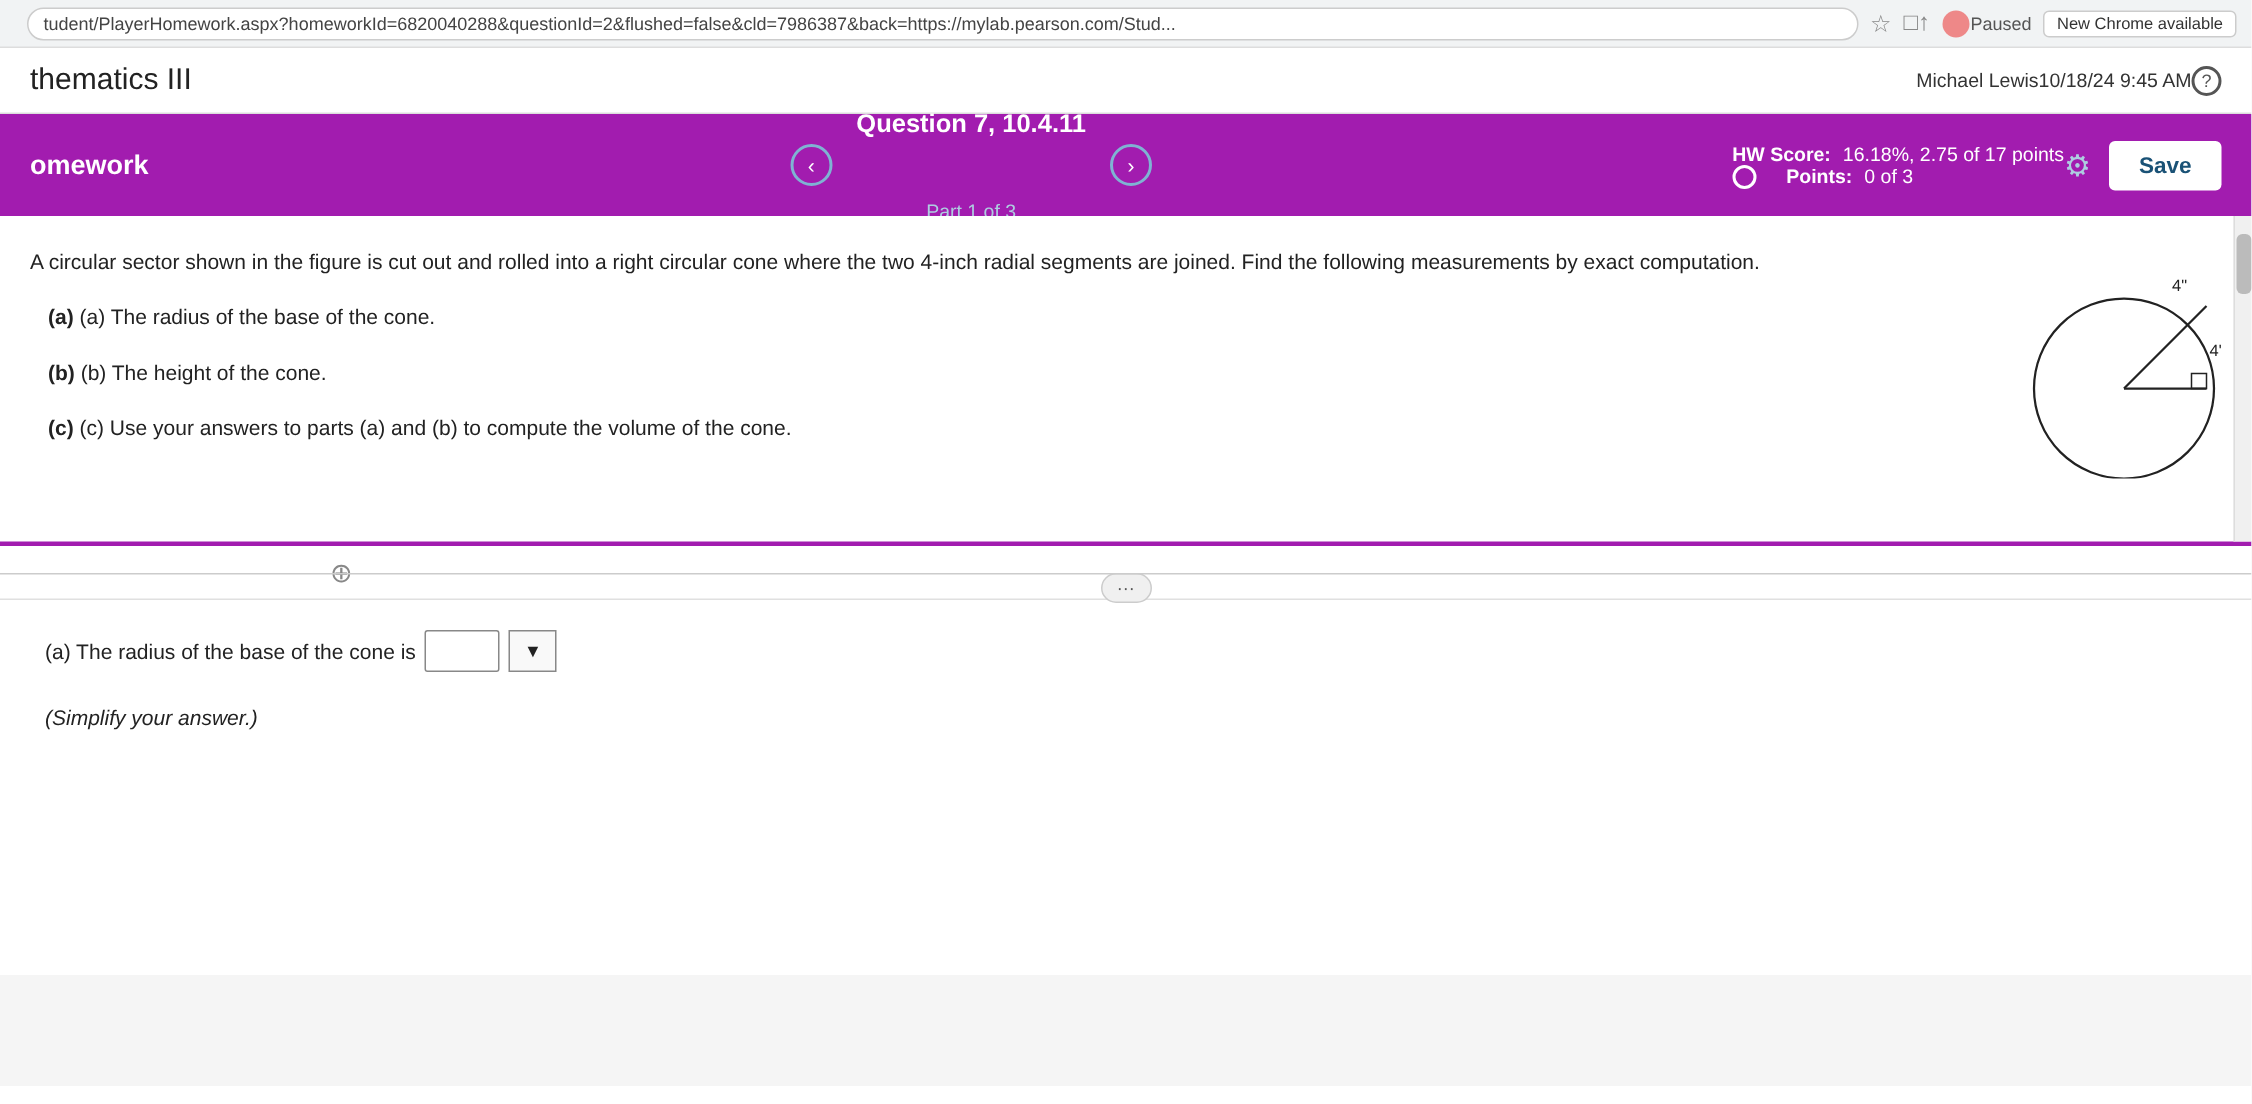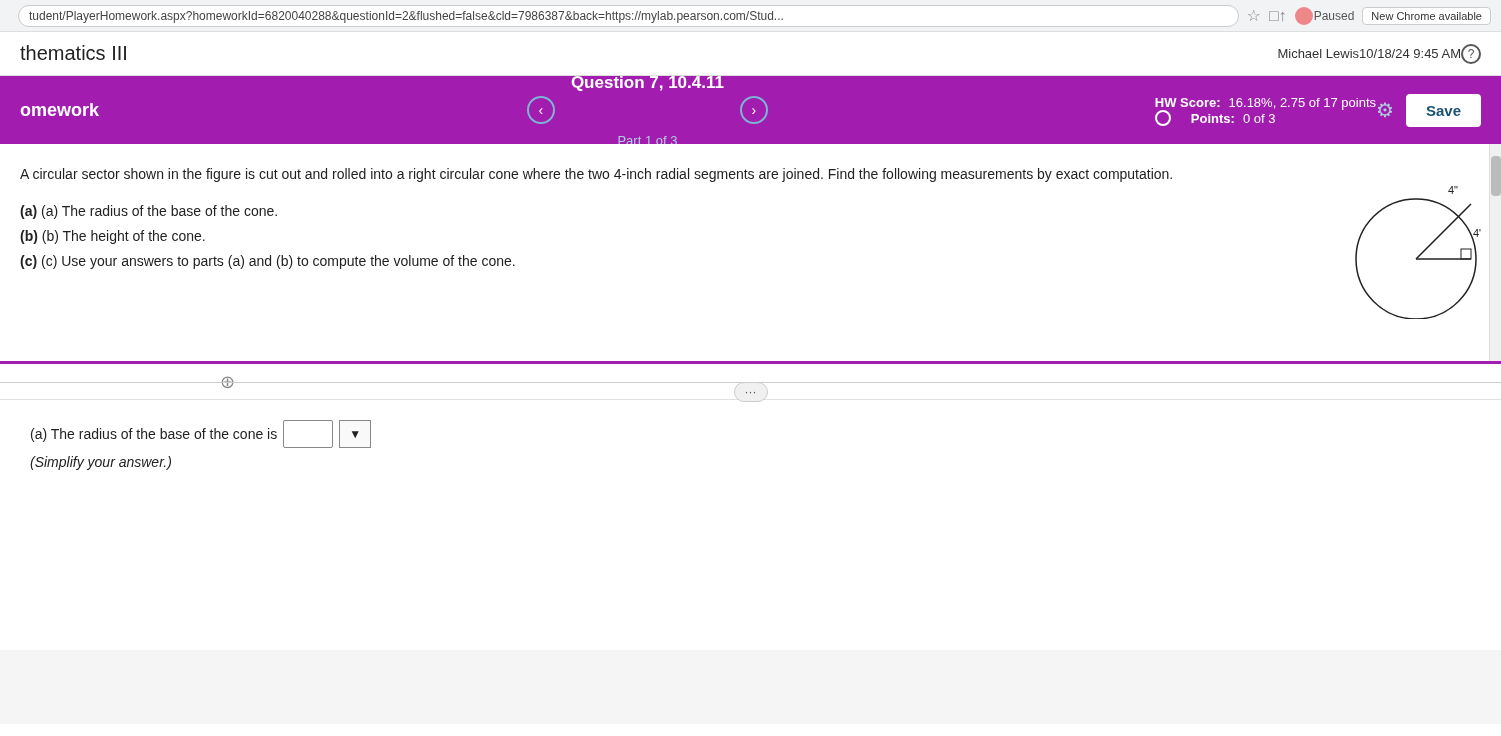"HW Score:" .nav-score-row { align-items: flex-end -> flex-start }
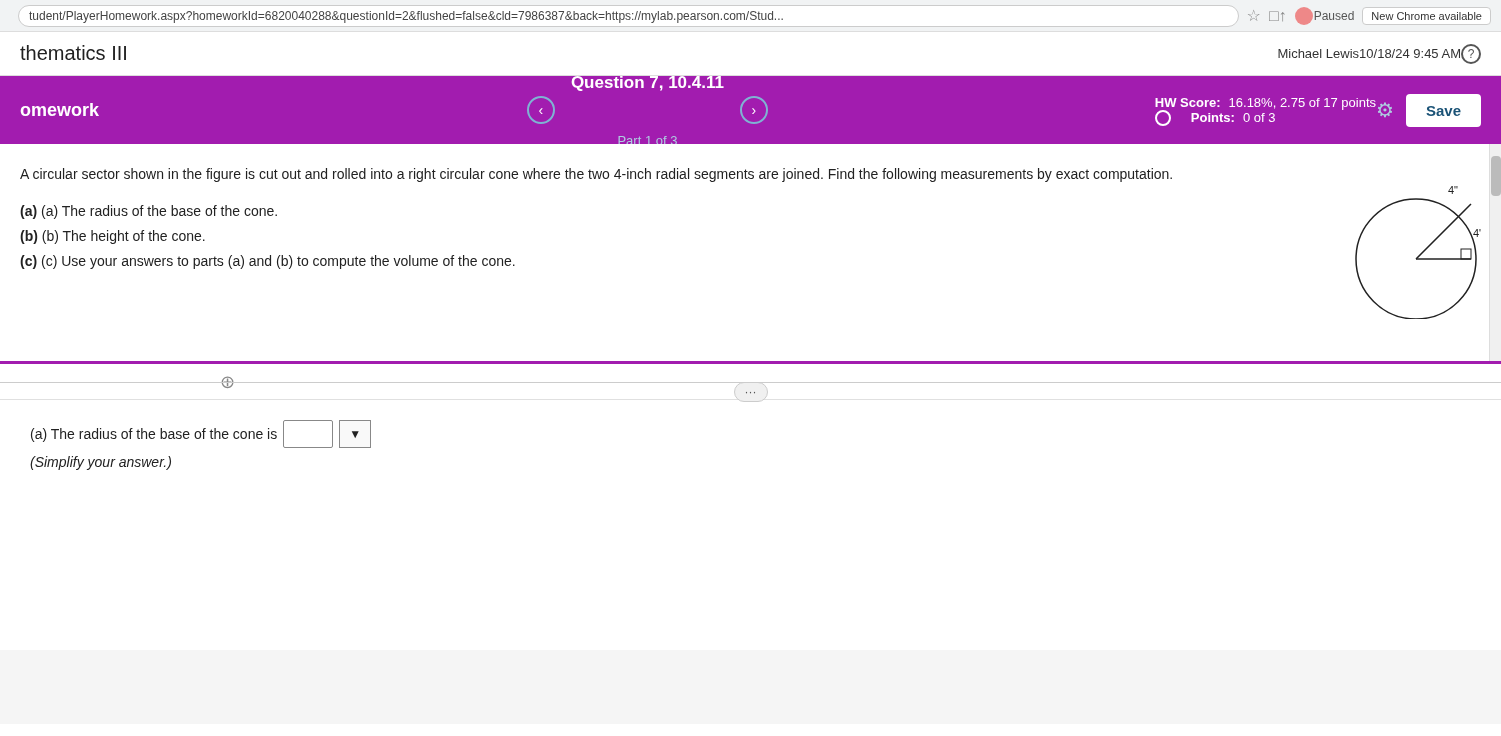"(a) (a) The radius of" .question-parts p { margin: 0 -> 12px }
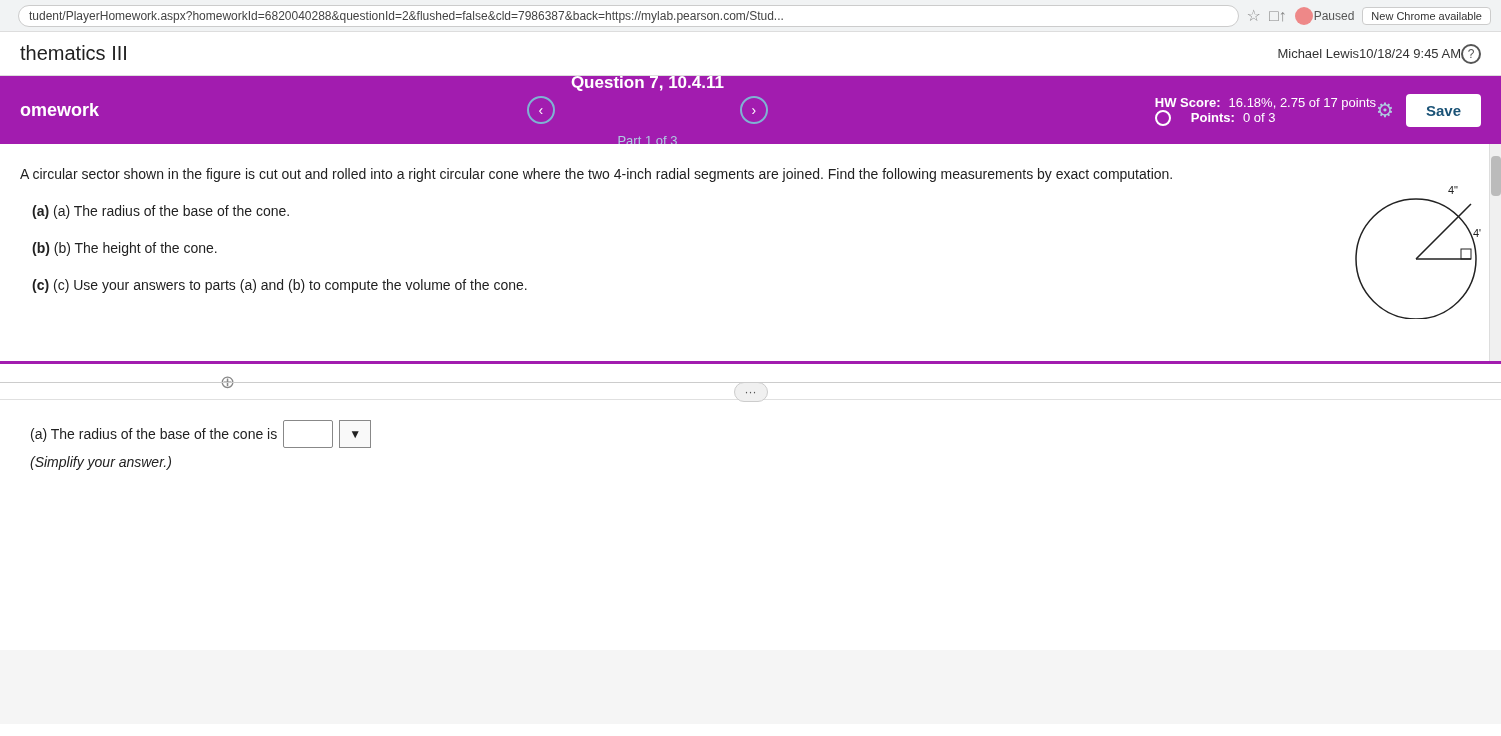"(a) The radius of the base of the cone" .answer-row { margin-bottom: 6px -> 22px }
